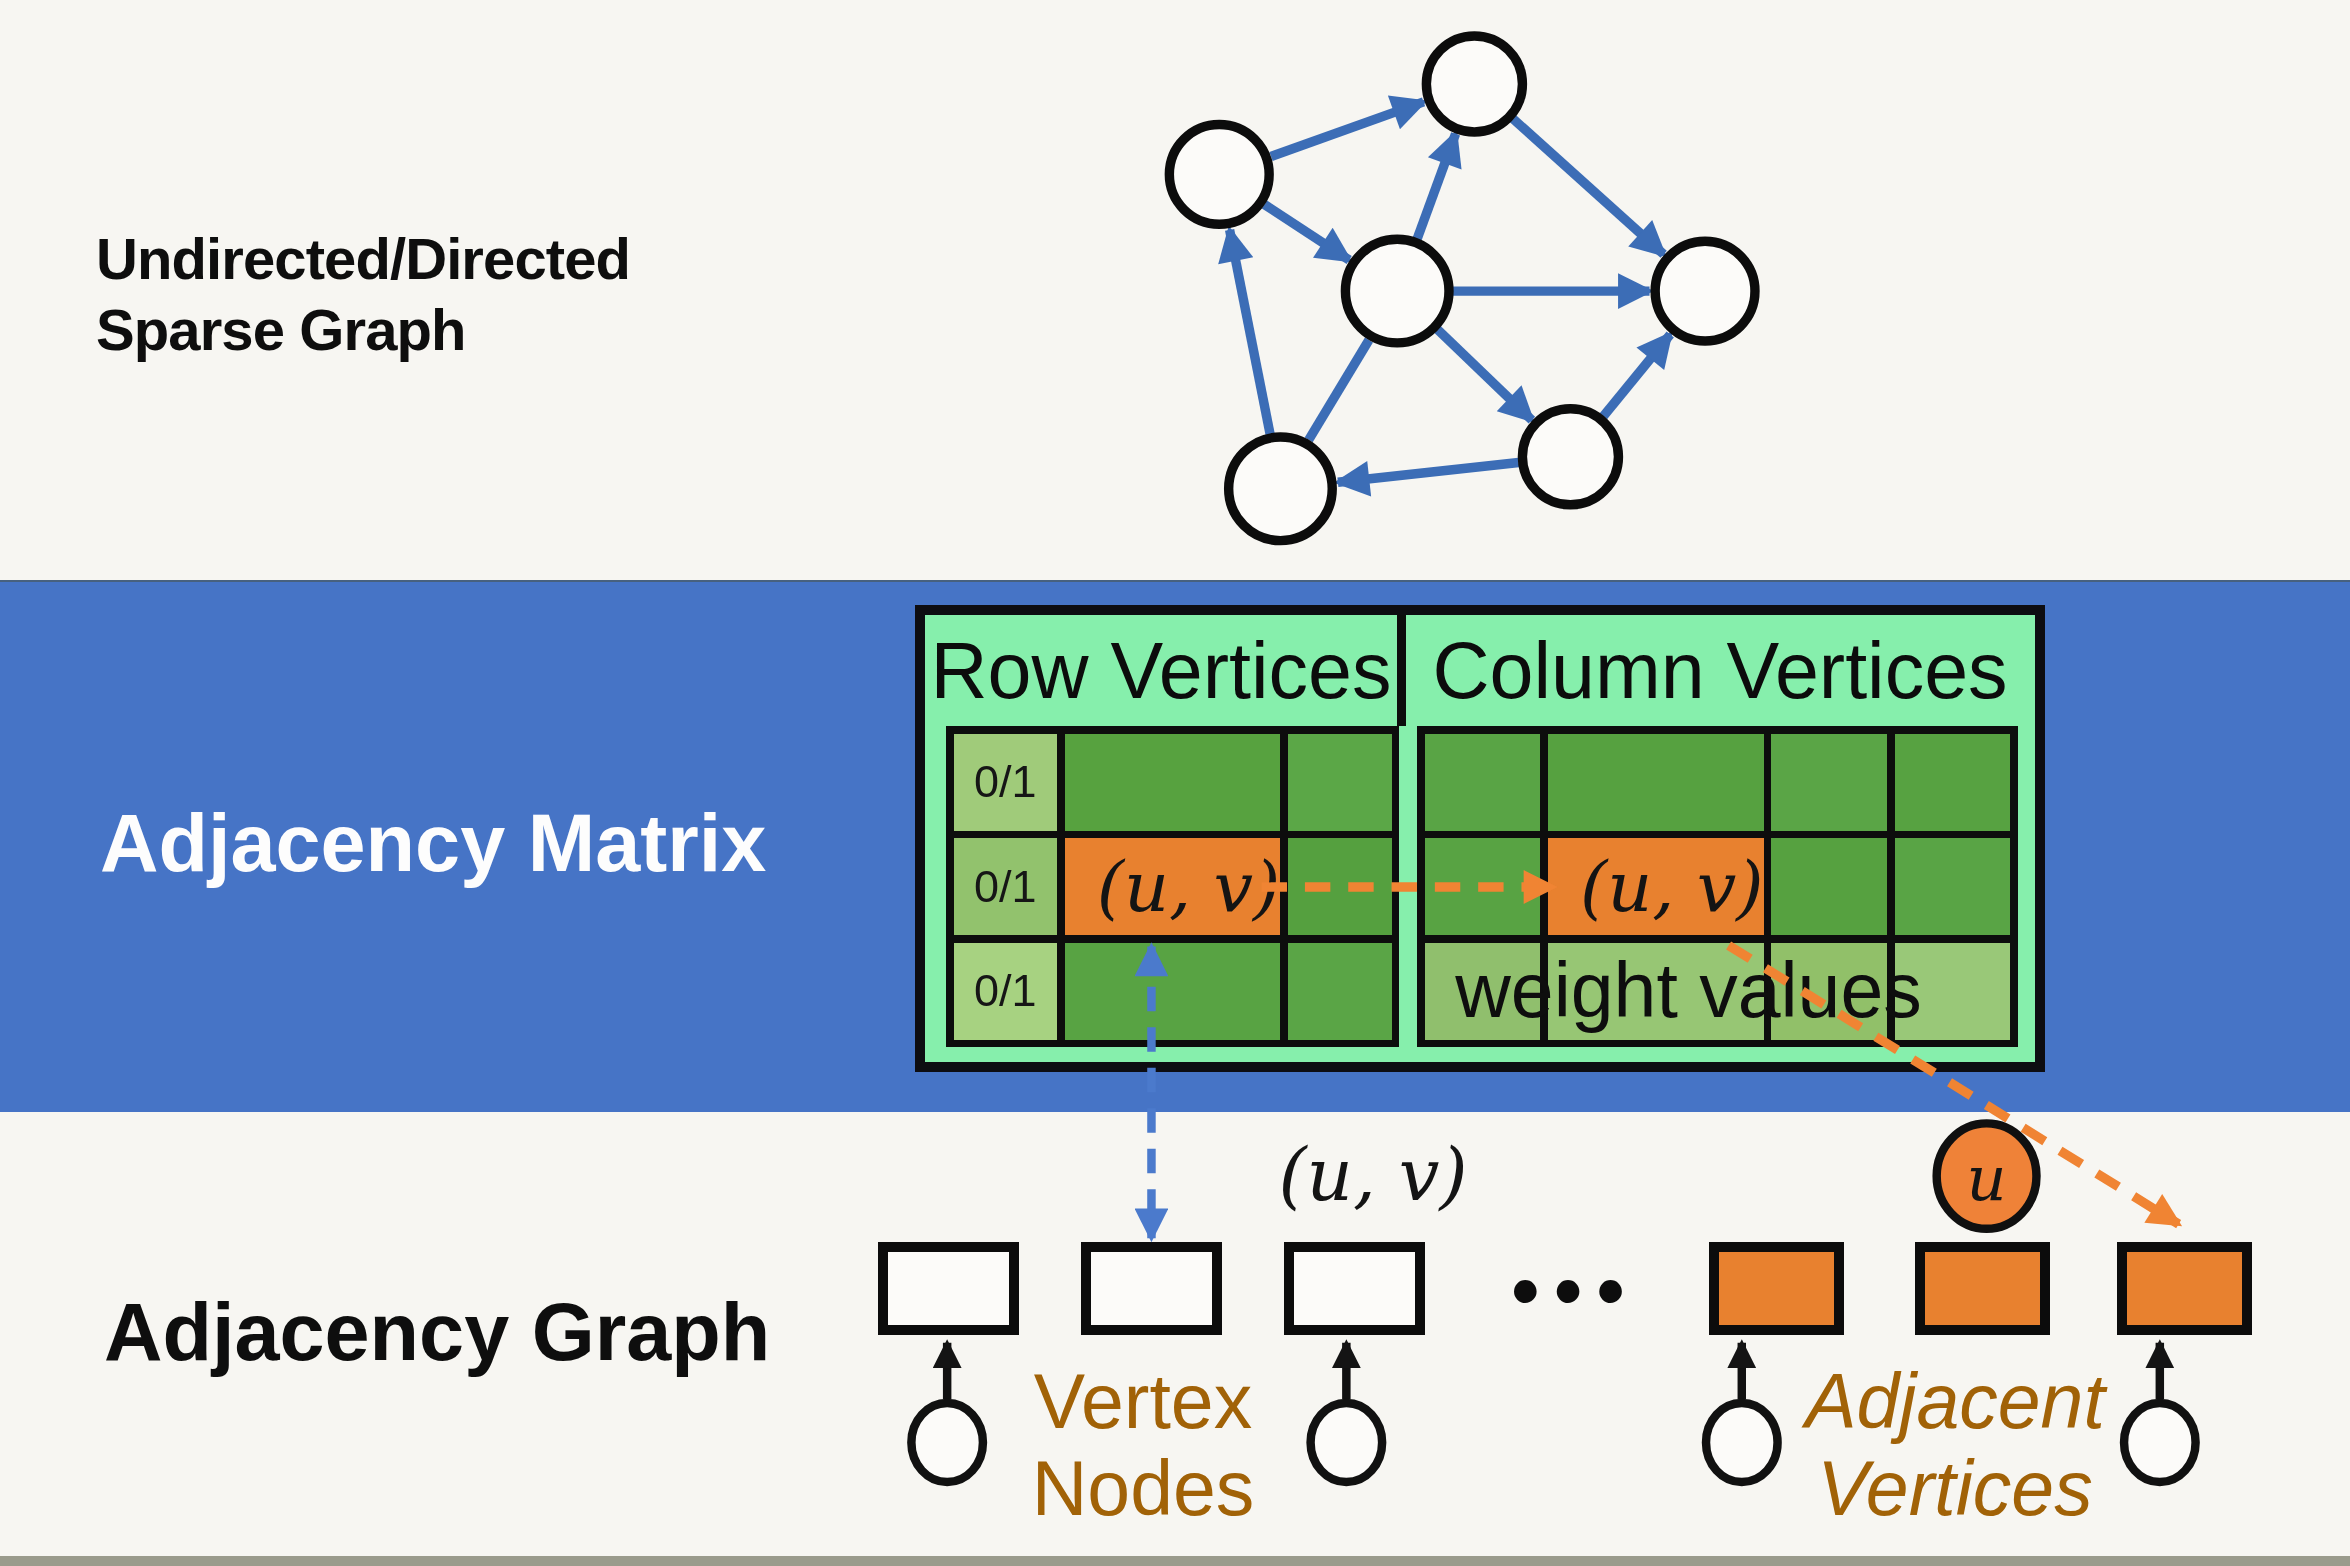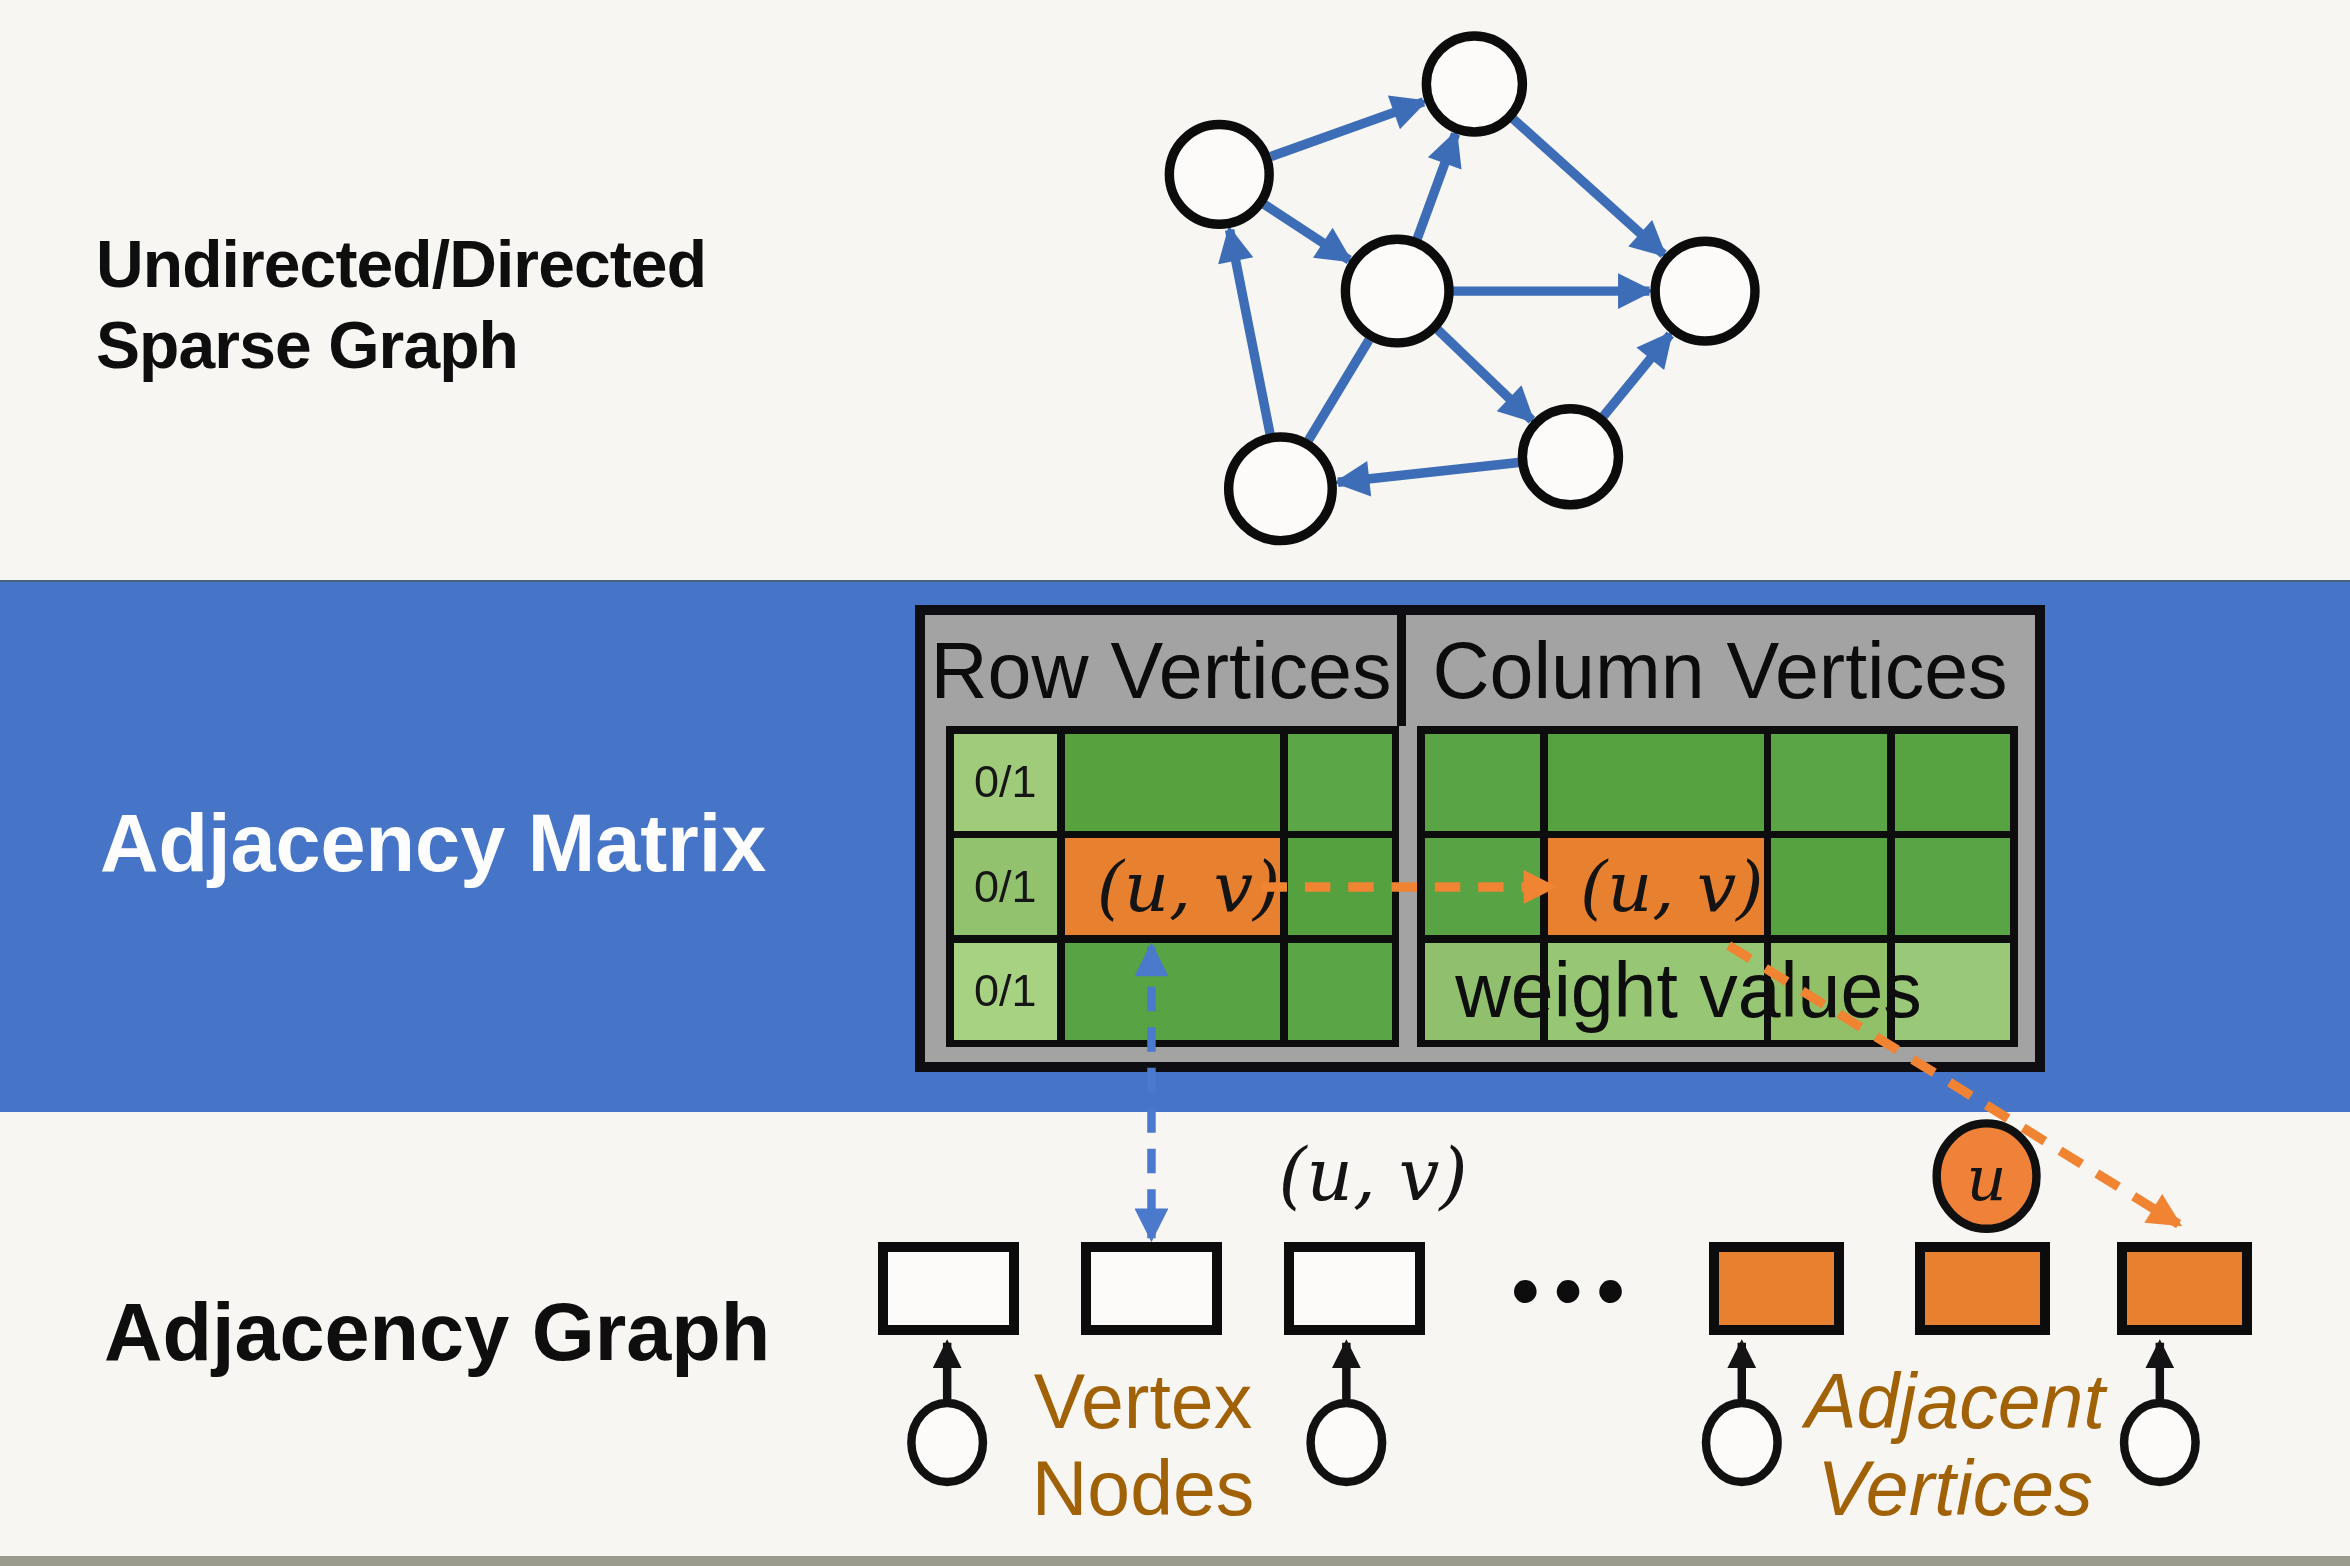"Undirected/Directed" .h-title { font-size: 66px -> 58px }
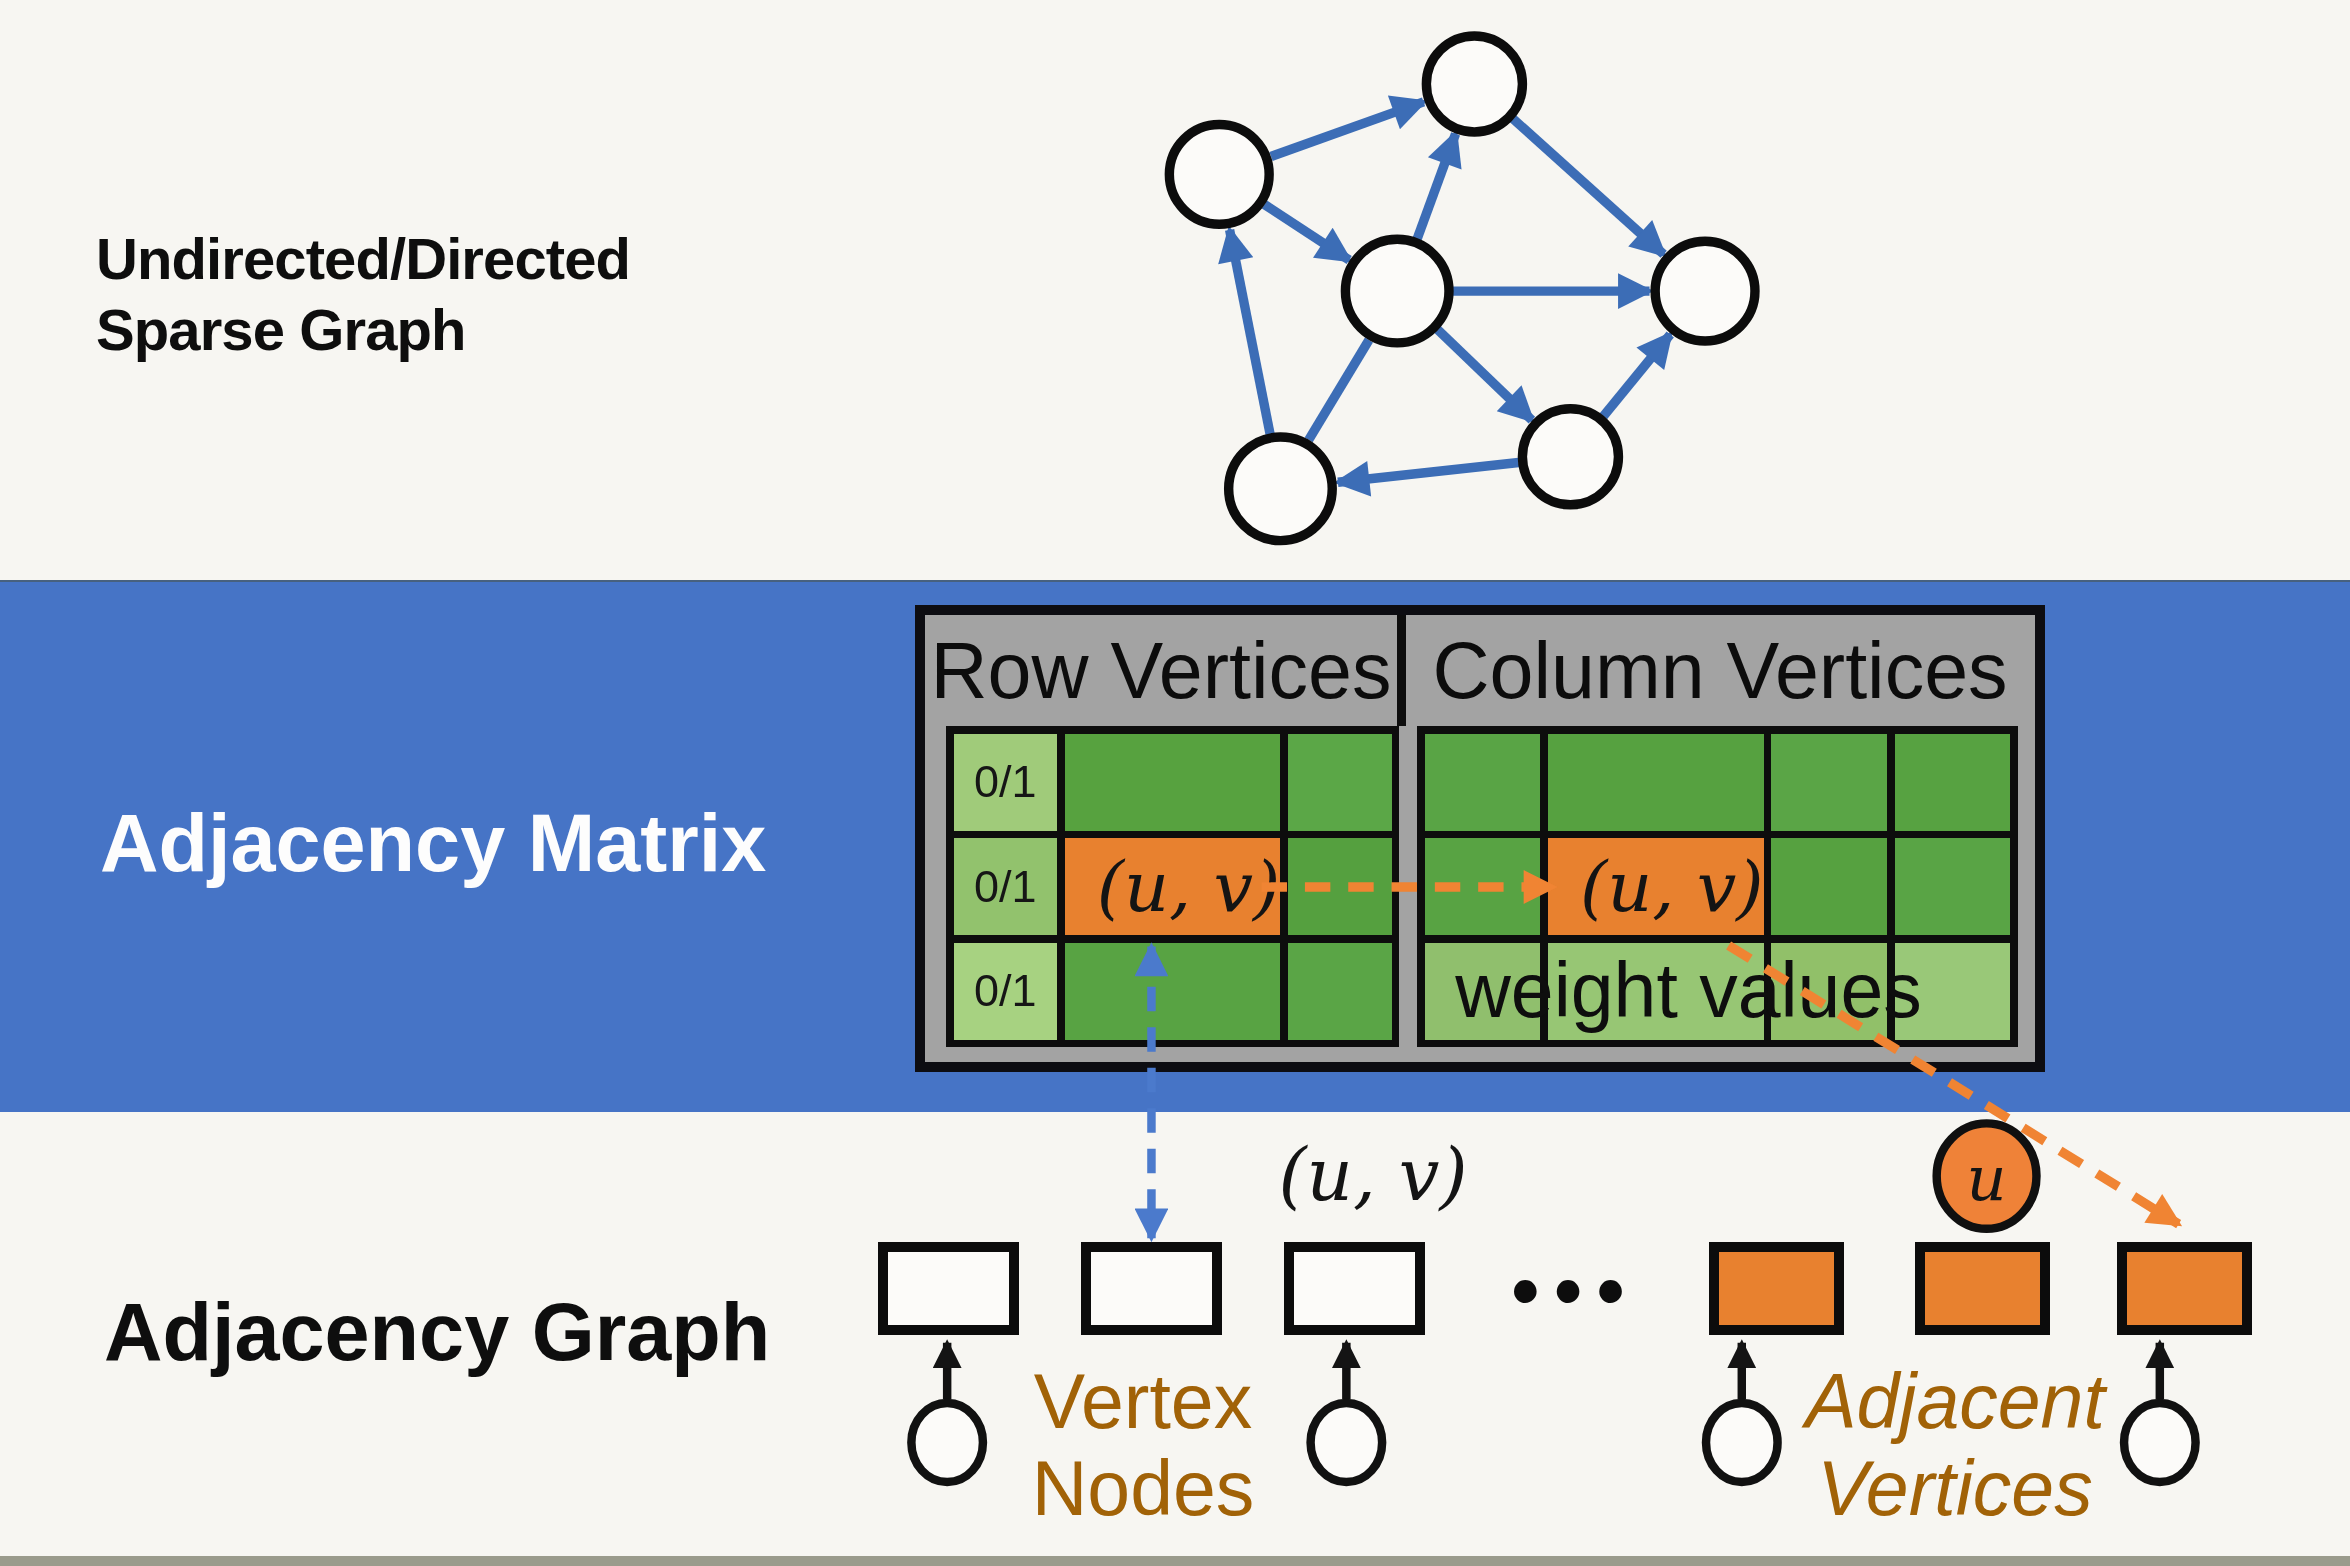"Row Vertices" .matrix-box { background: #a3a3a3 -> #86efac }
